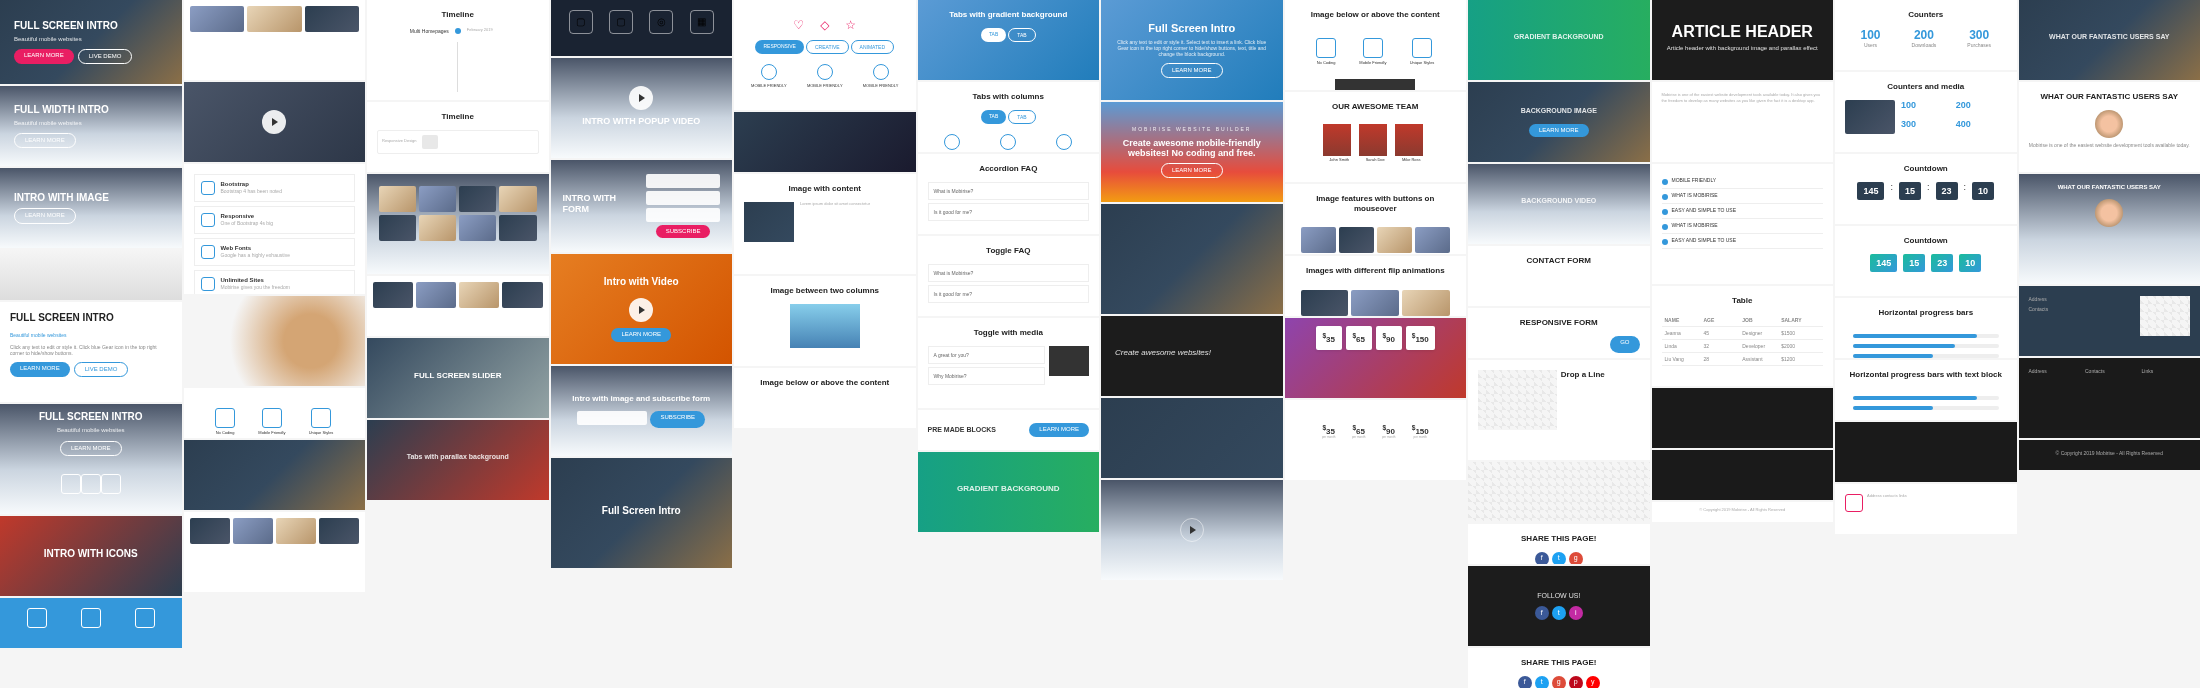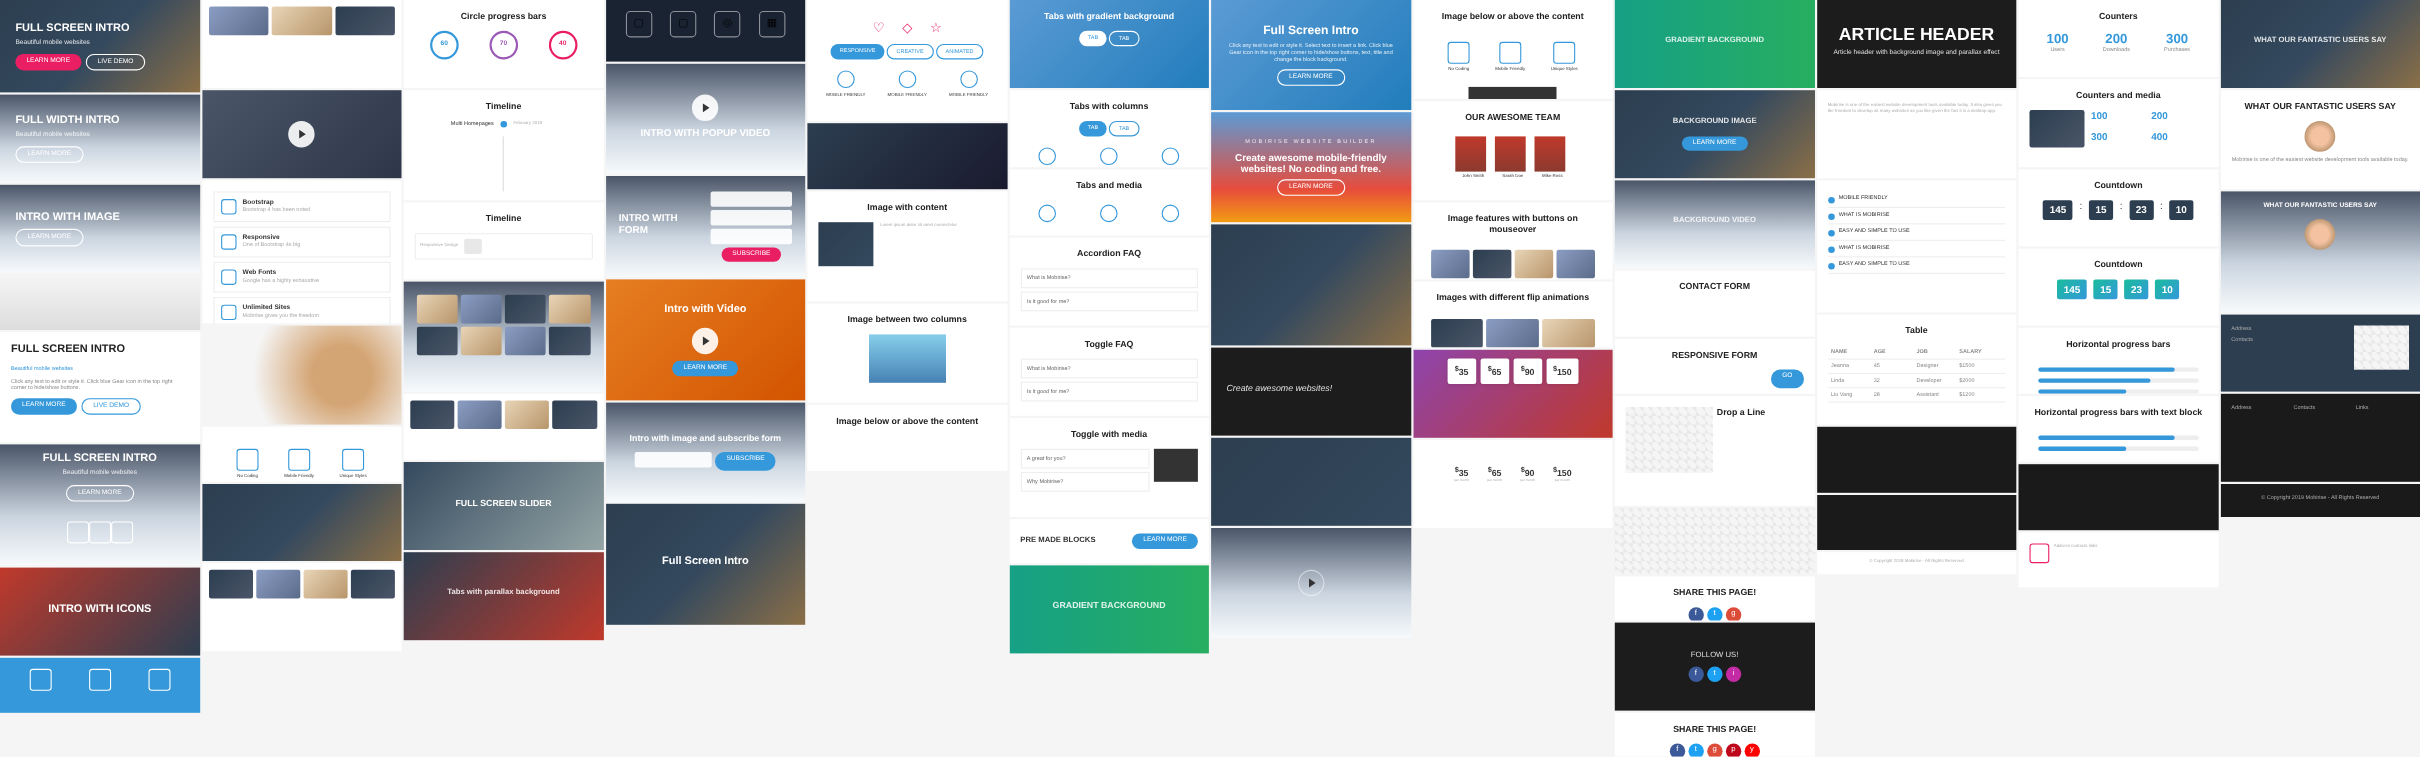"Circle progress bars" div.block { html: <div> <h3>Circle progress bars</h3> <div> <div>60</div> <div>70</div> <div>40</div> </div> </div> -> none }
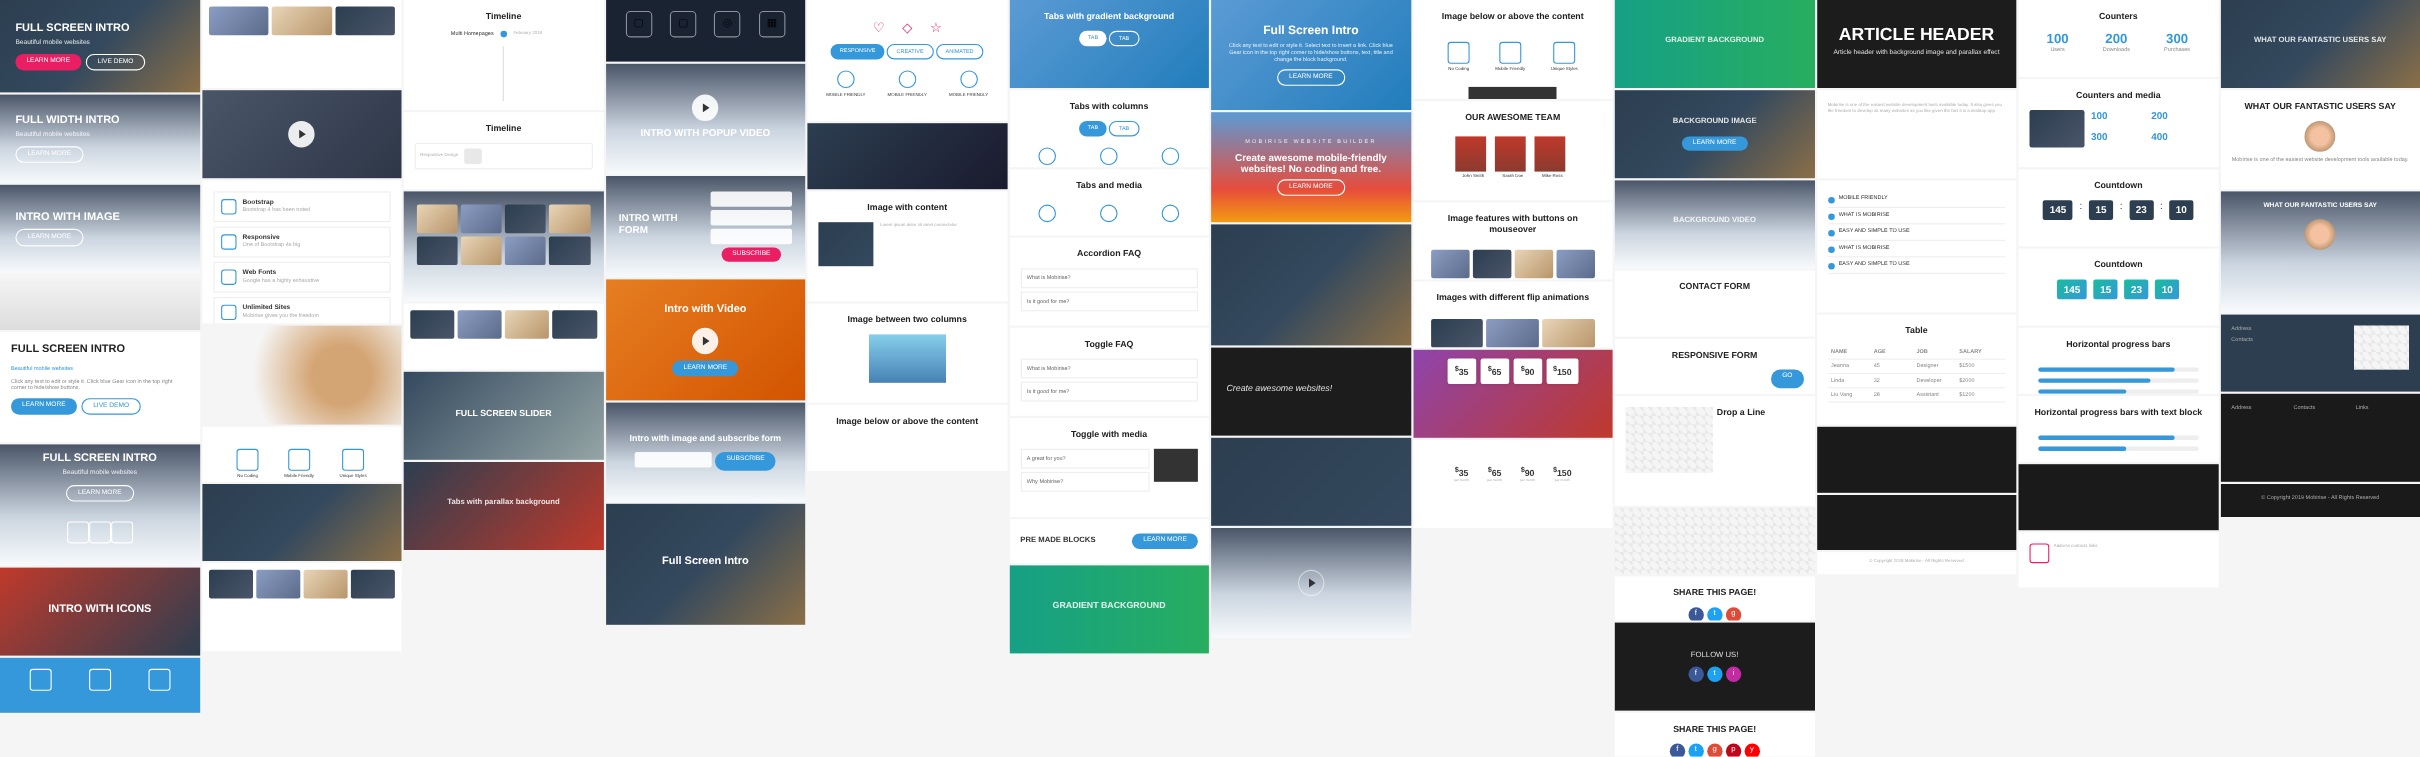"Tabs and media" div.block { html: <div> <h3>Tabs and media</h3> <div> <div> <div></div> </div> <div> <div></div> </div> <div> <div></div> </div> </div> </div> -> none }
